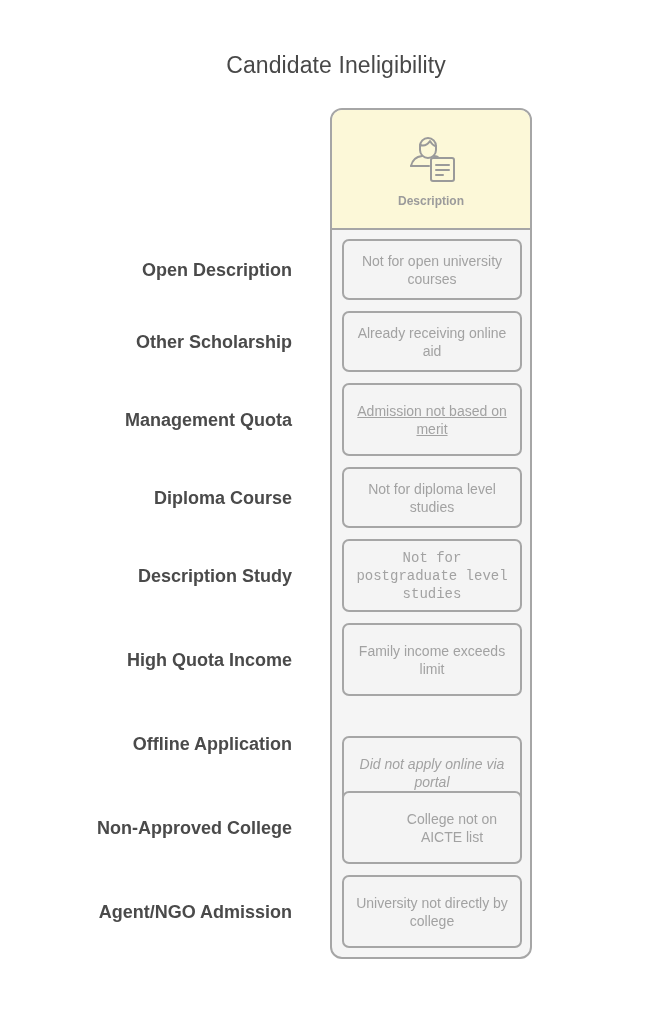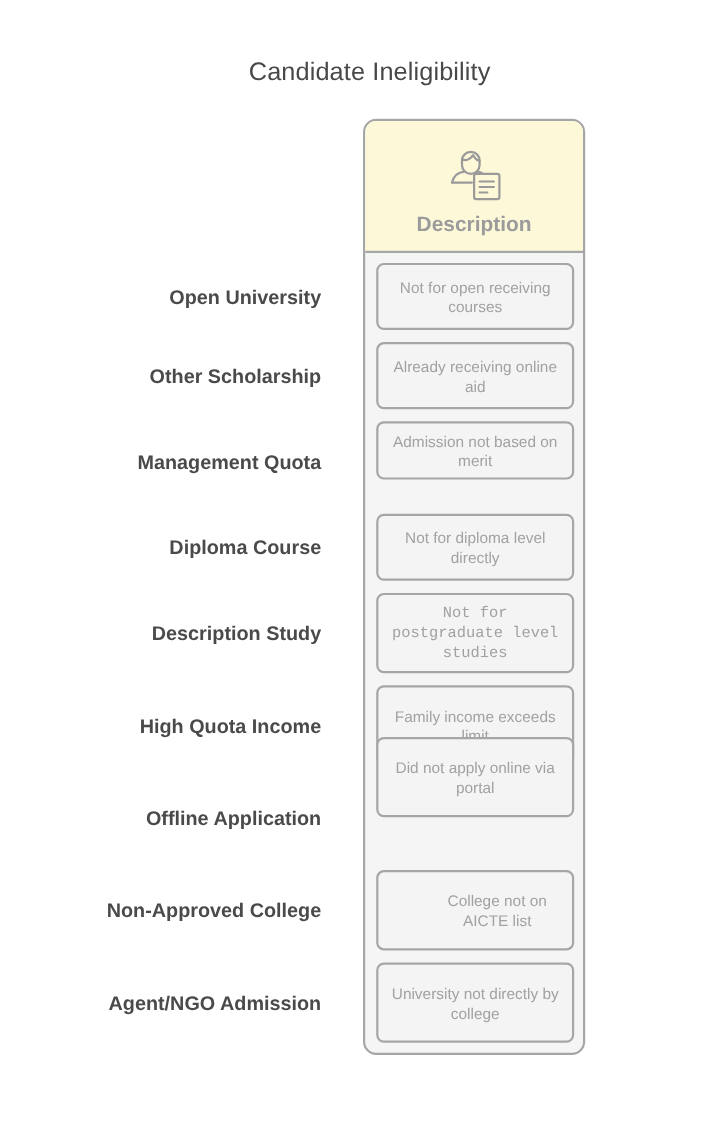"Description" .col-header .hlabel { font-size: 19px -> 12px }
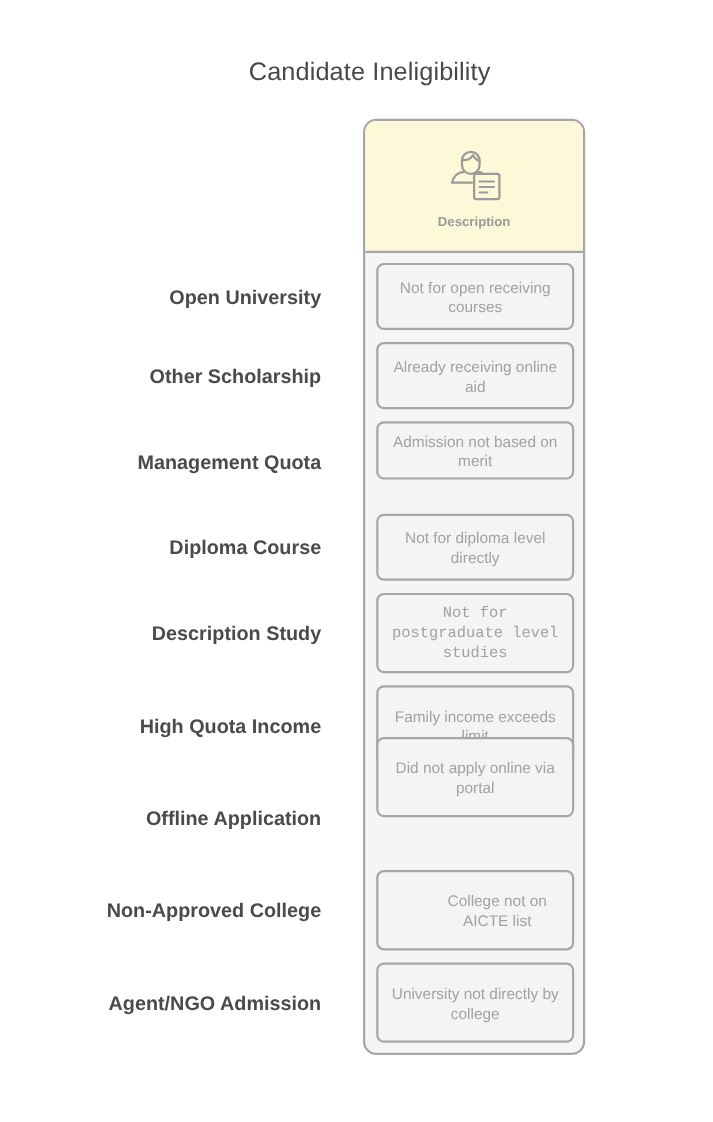"Open University" div.label { text: University -> Description }
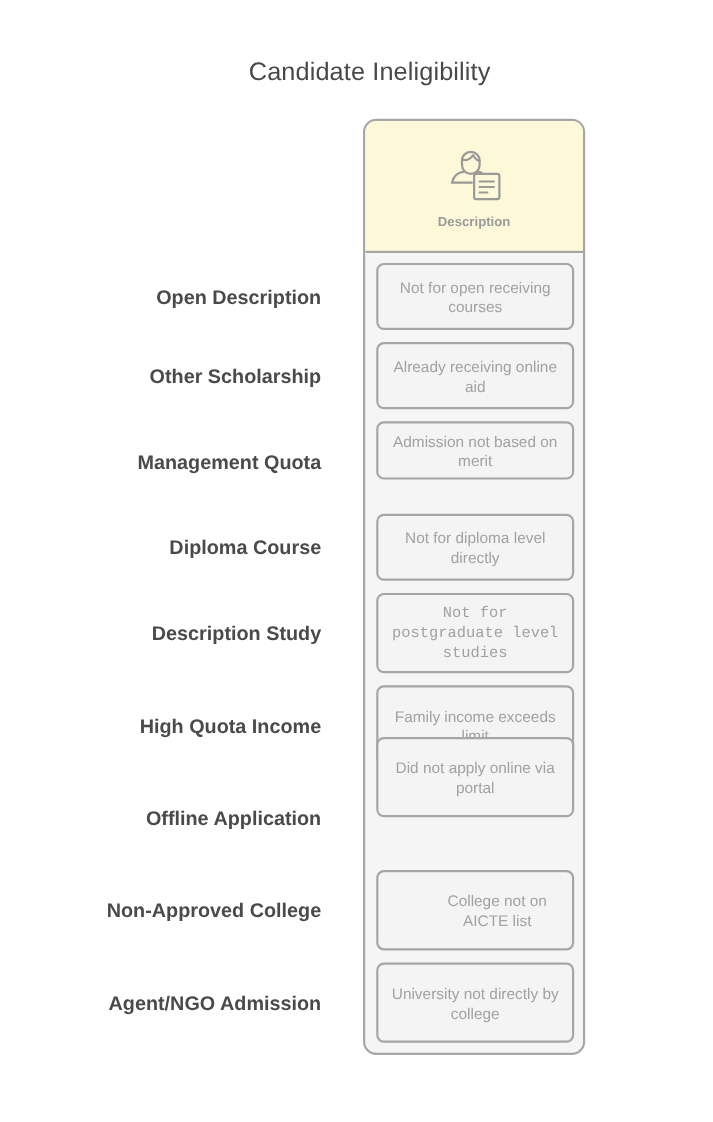"Not for open receiving courses" div.desc { text: receiving -> university }
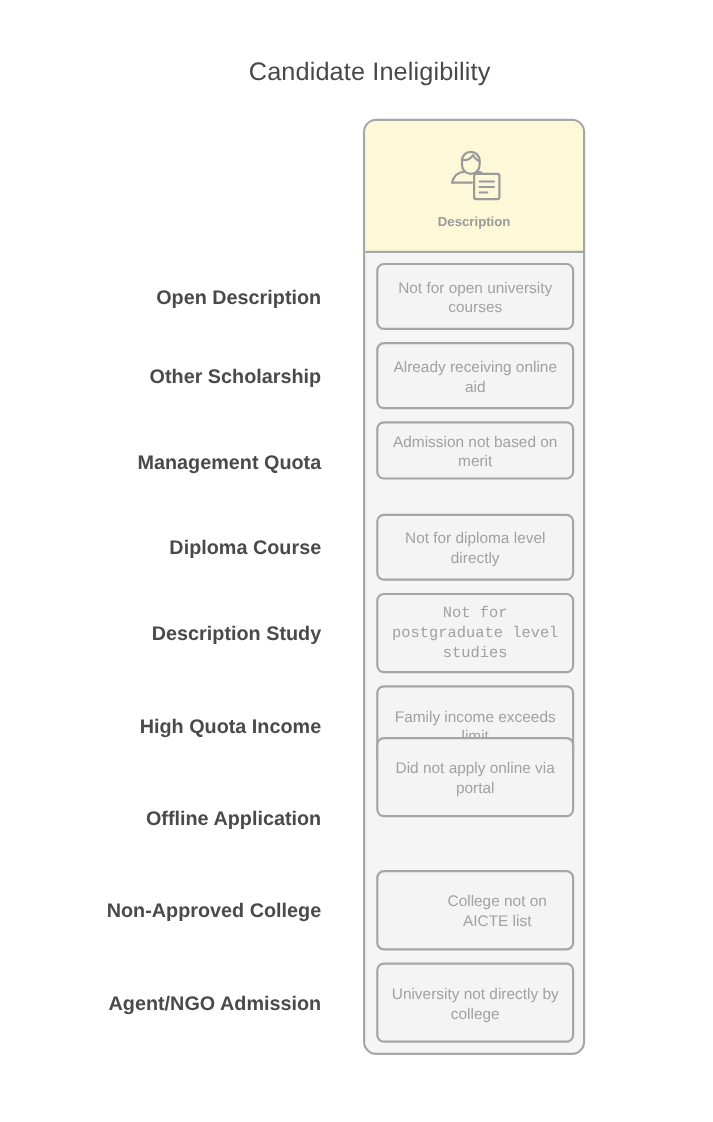"Admission not based on merit" div.desc { height: 53px -> 73px; text-decoration: none -> underline }
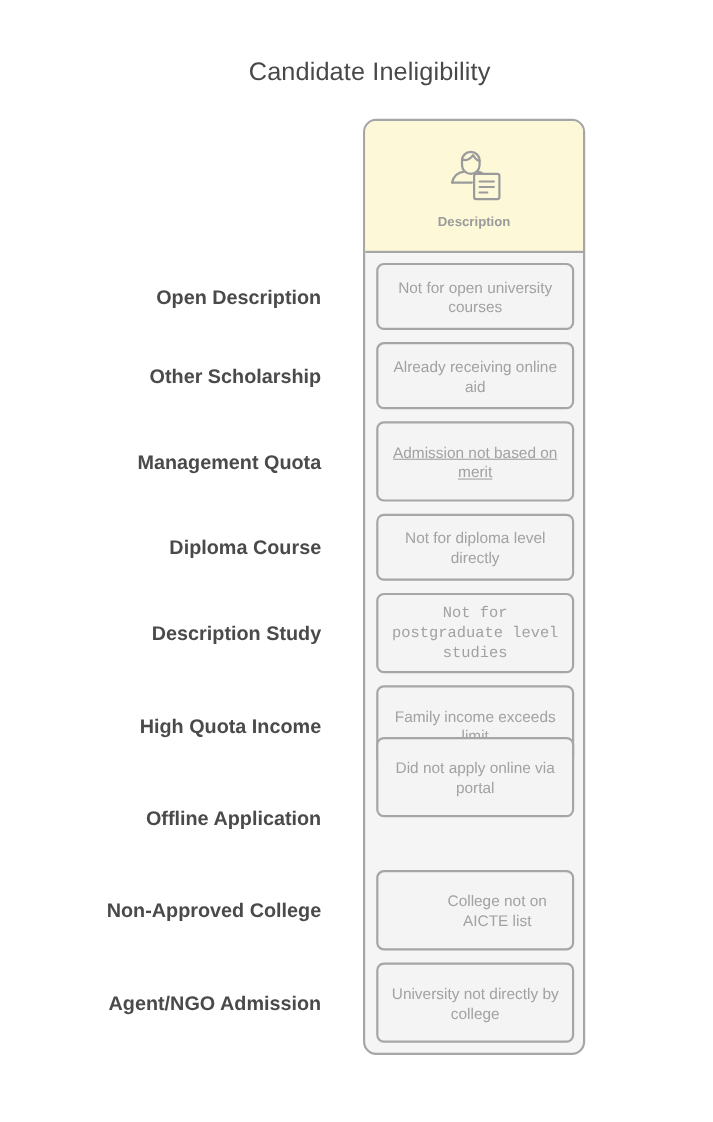"Not for diploma level directly" div.desc { text: directly -> studies }
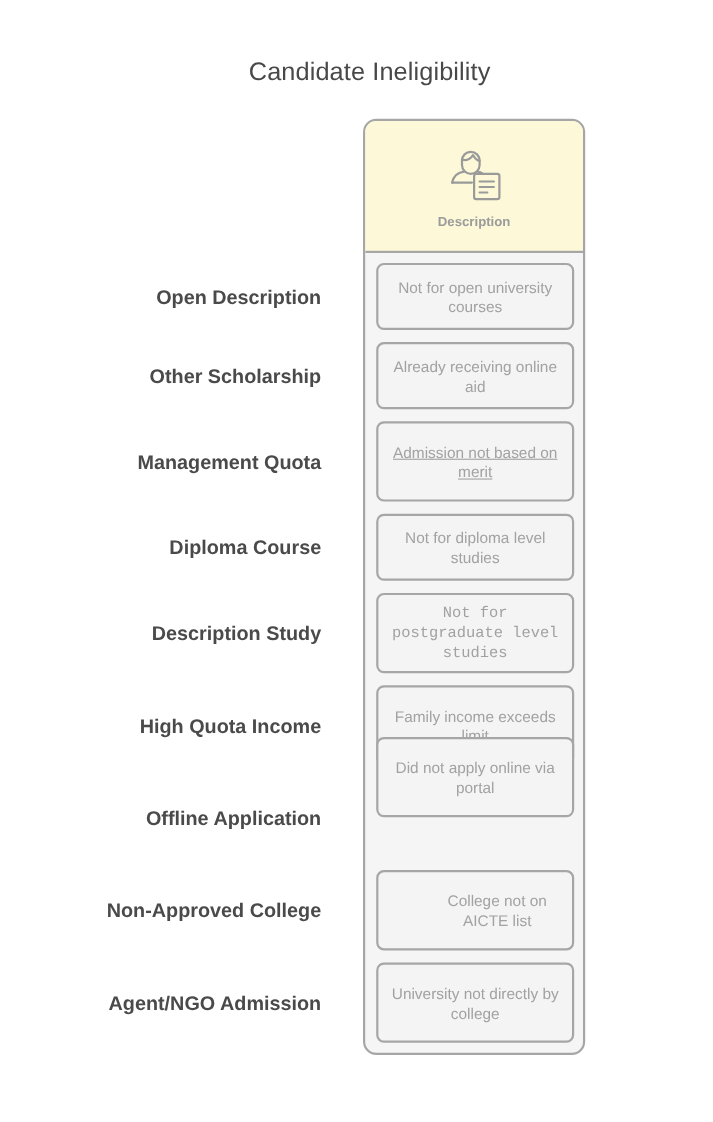"Did not apply online via" div.desc { font-style: none -> italic; top: 670px -> 736px }
